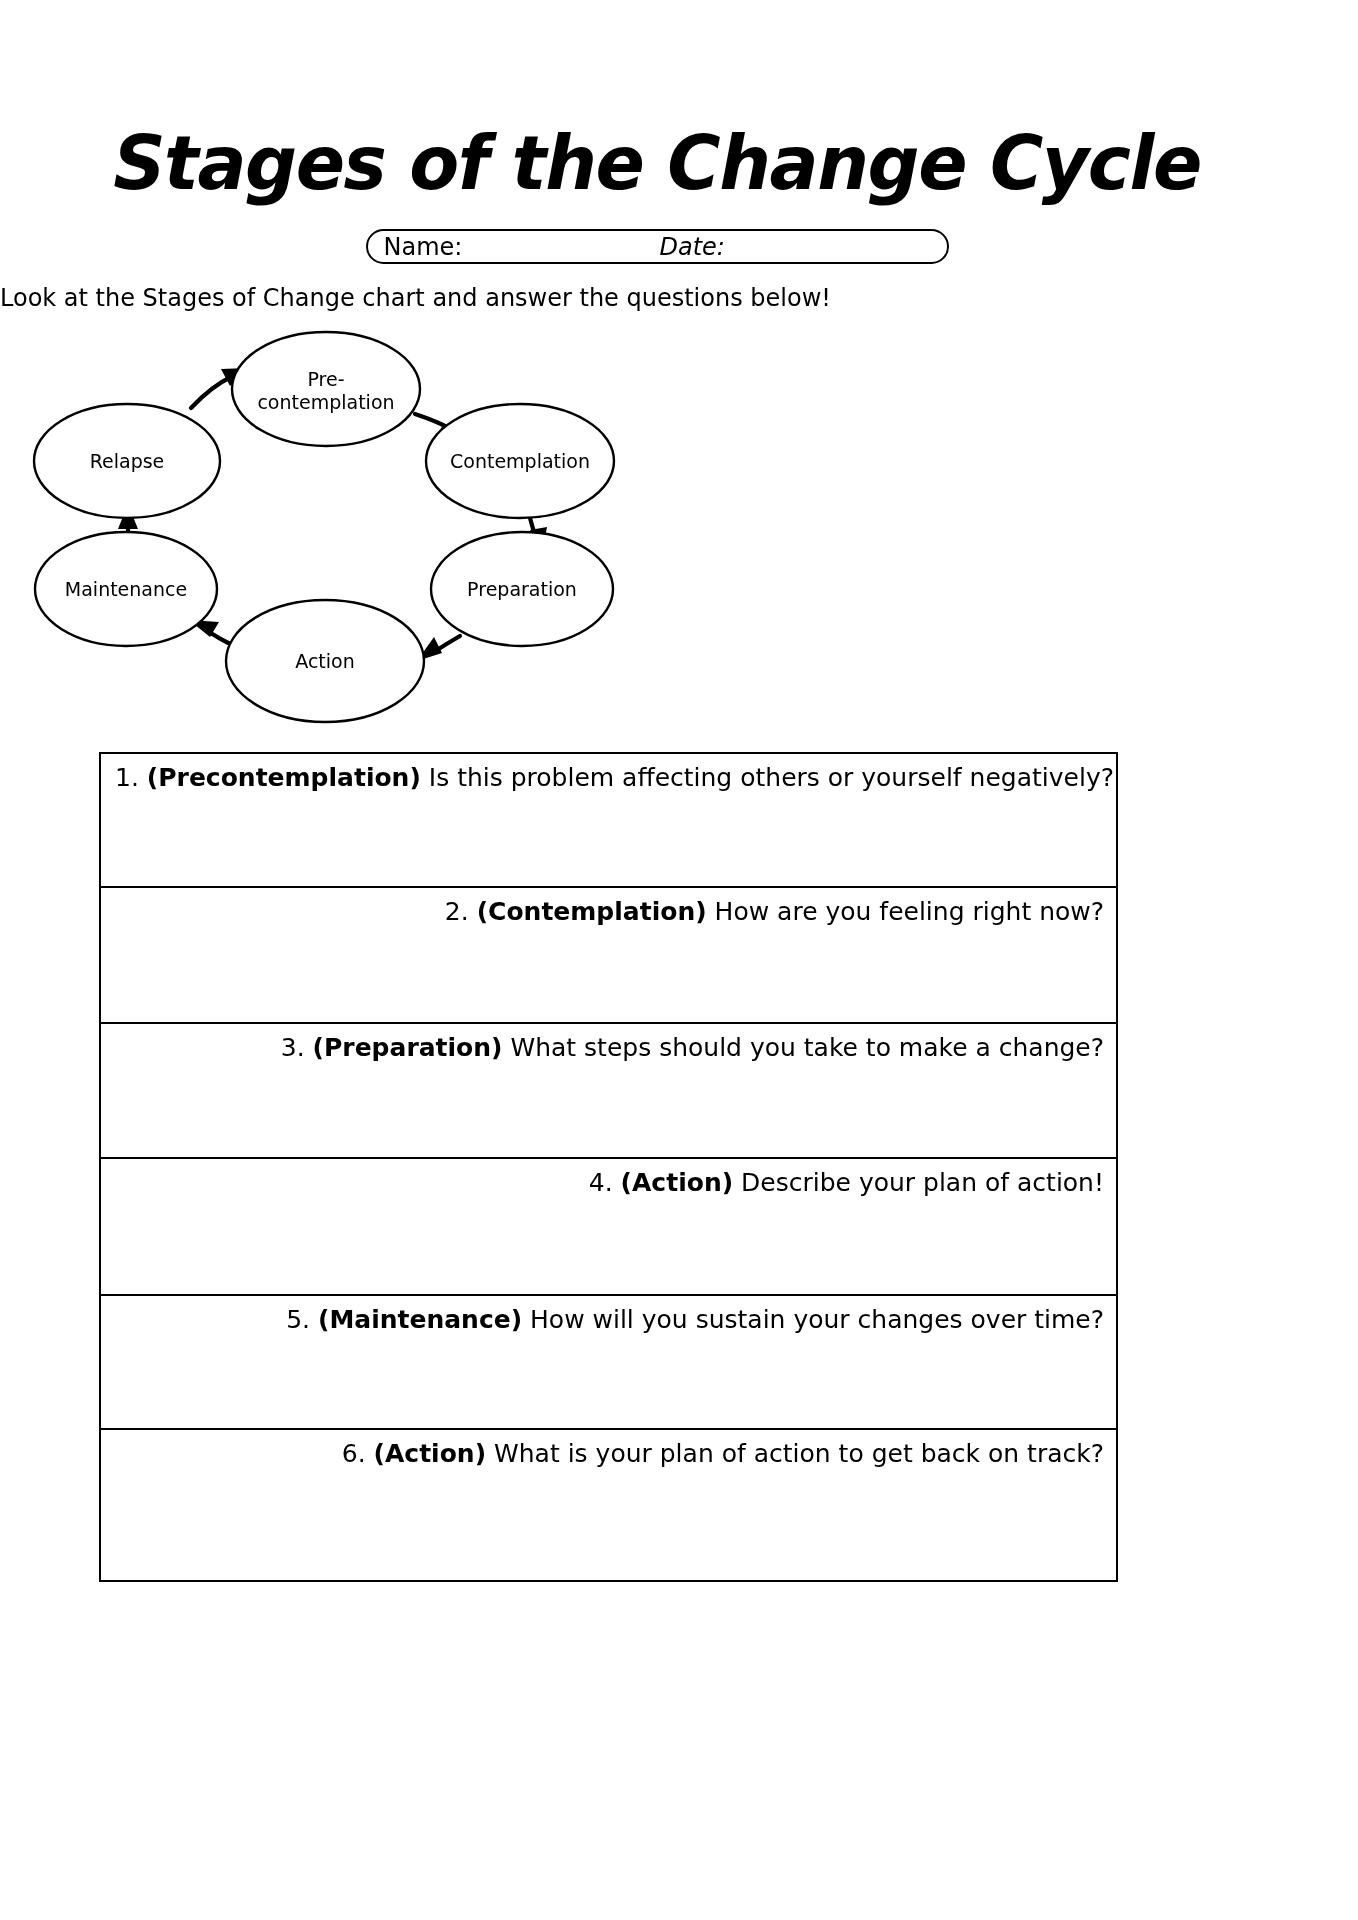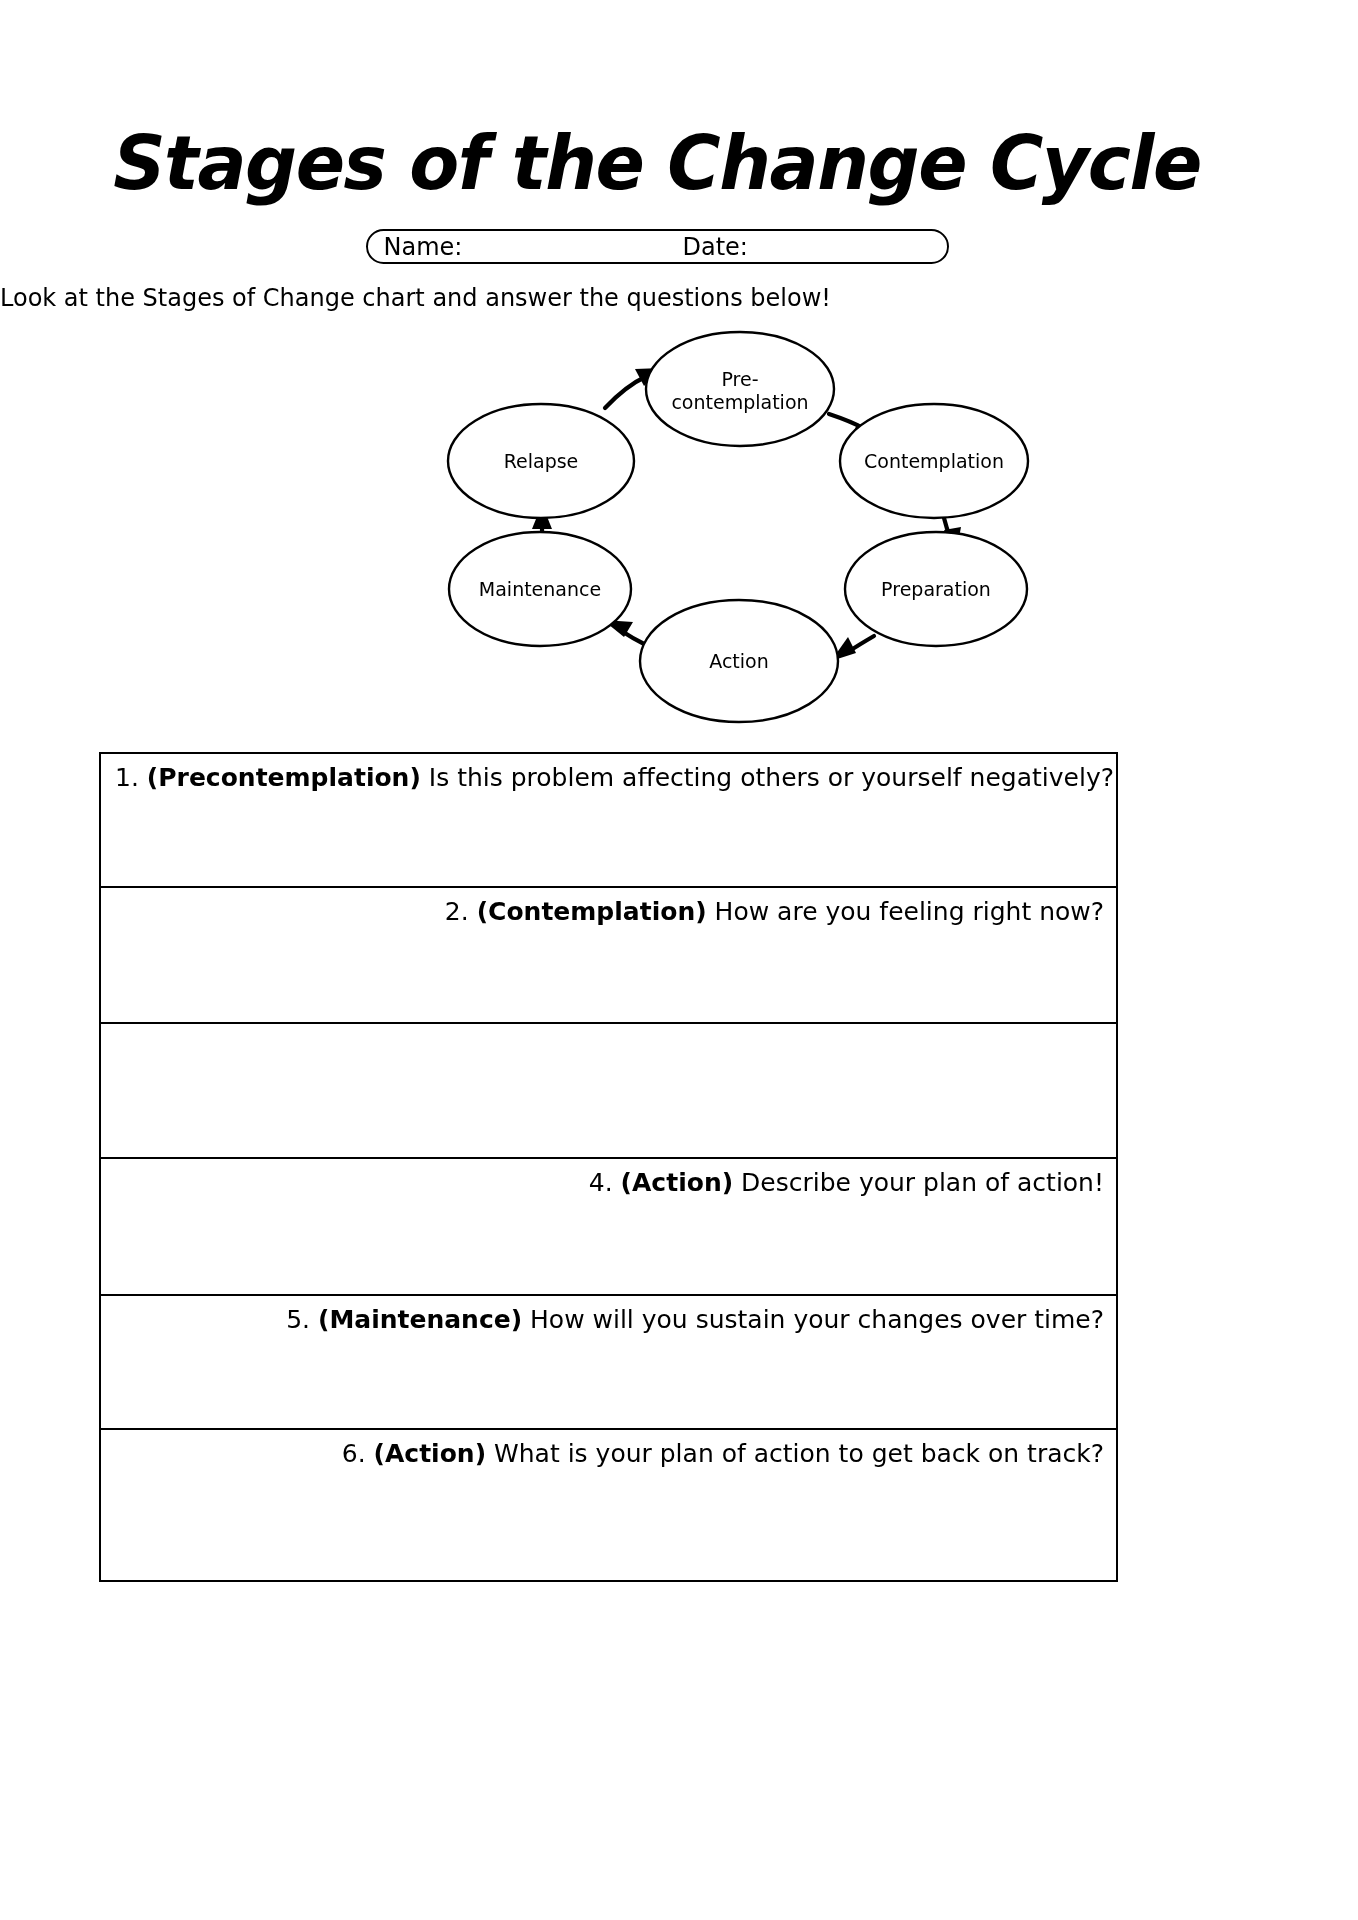"Date:" .namebar .fld-date { font-style: none -> italic; left: 315px -> 292px }
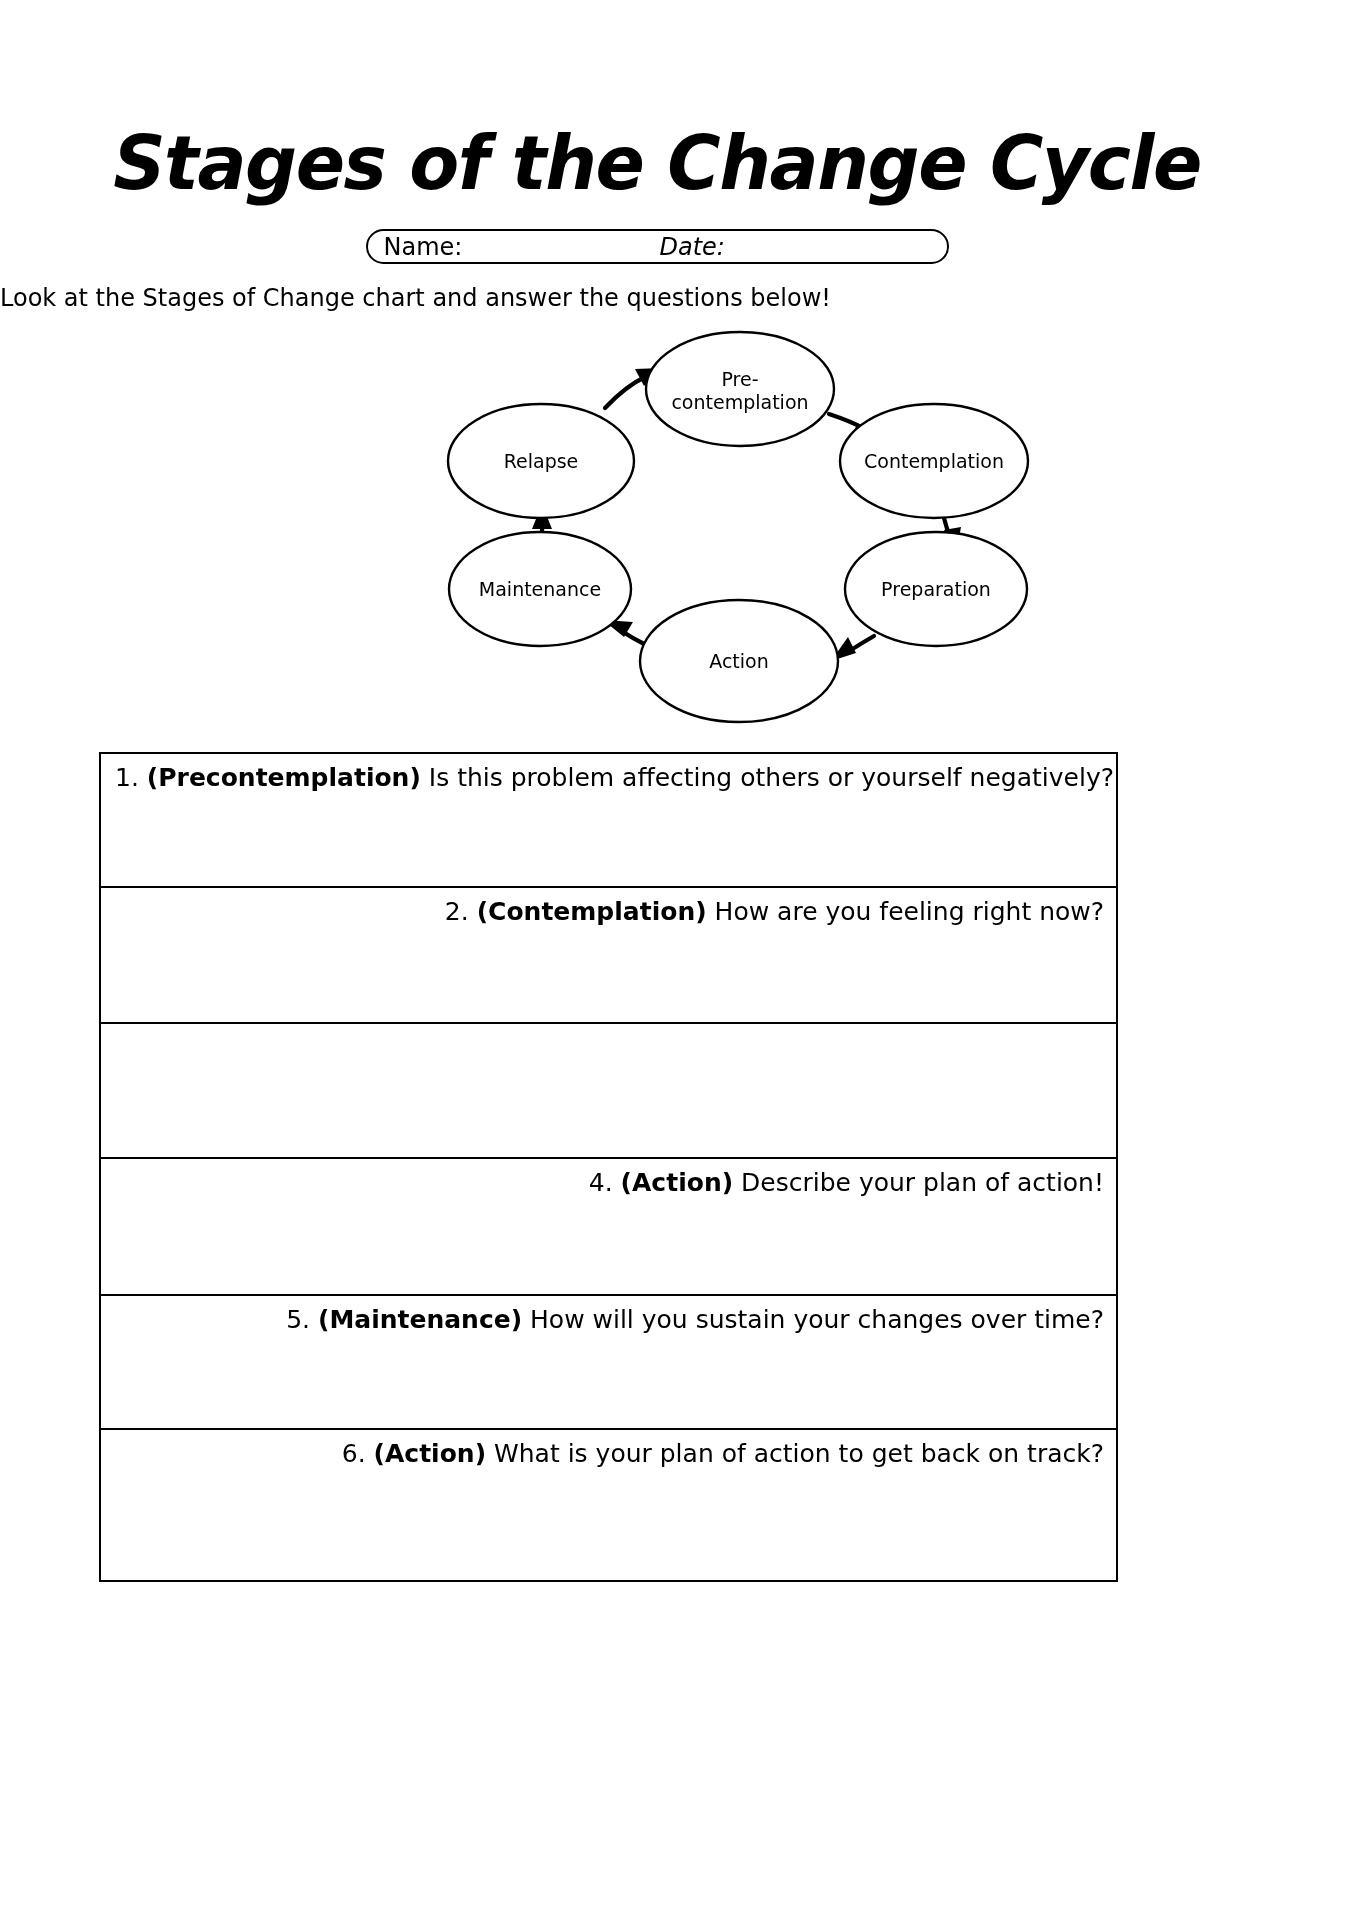"Pre-" .diagram-wrap { justify-content: flex-end -> flex-start }
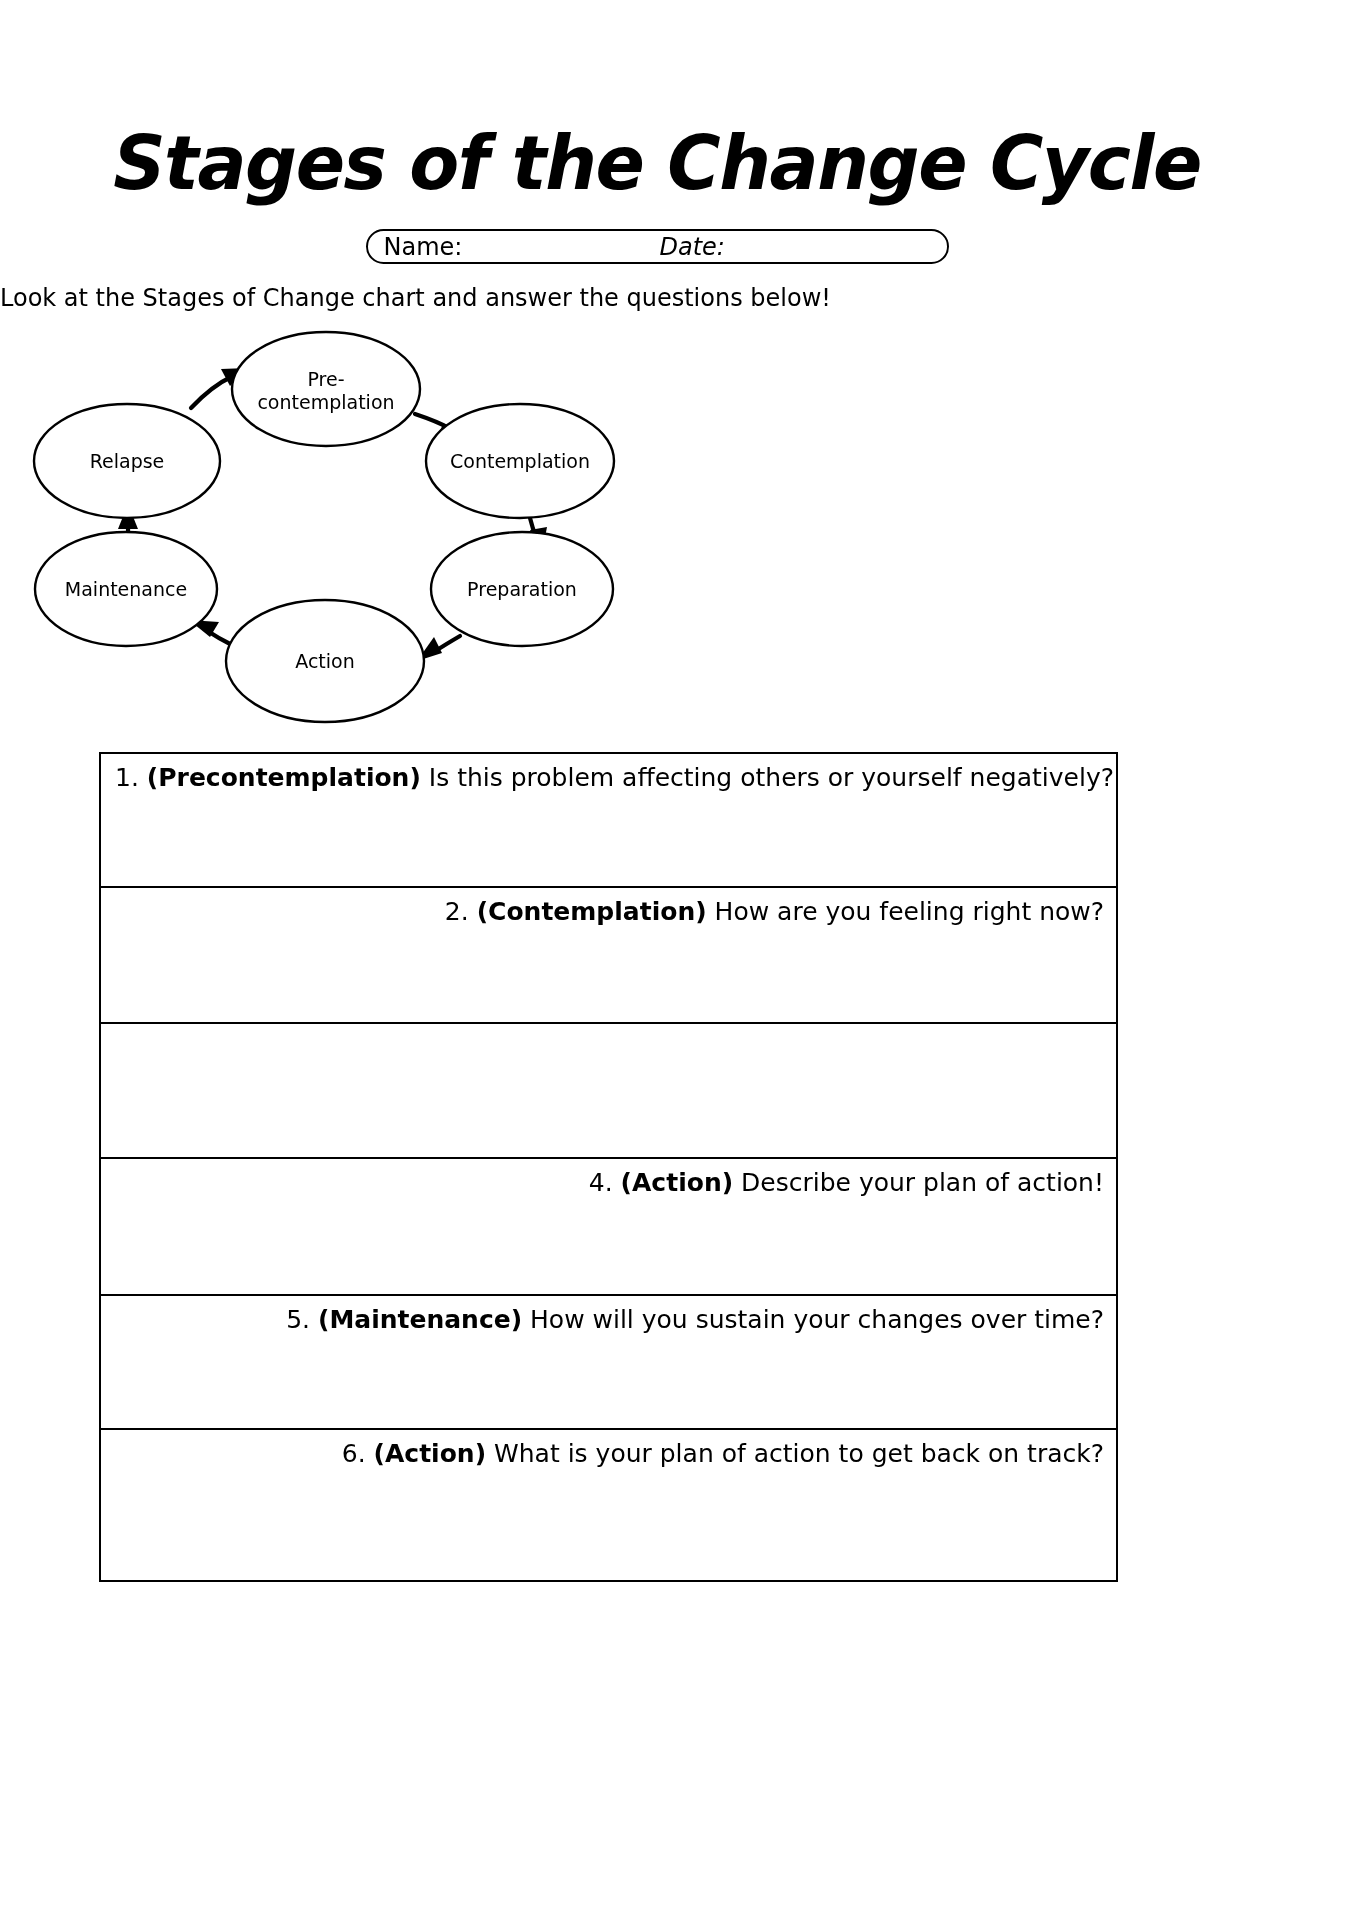"3. (Preparation) What steps should" div.qtext { html: none -> <div> <span>3.</span> <b>(Preparation)</b> <span>What steps should you take to make a change?</span> </div> }
